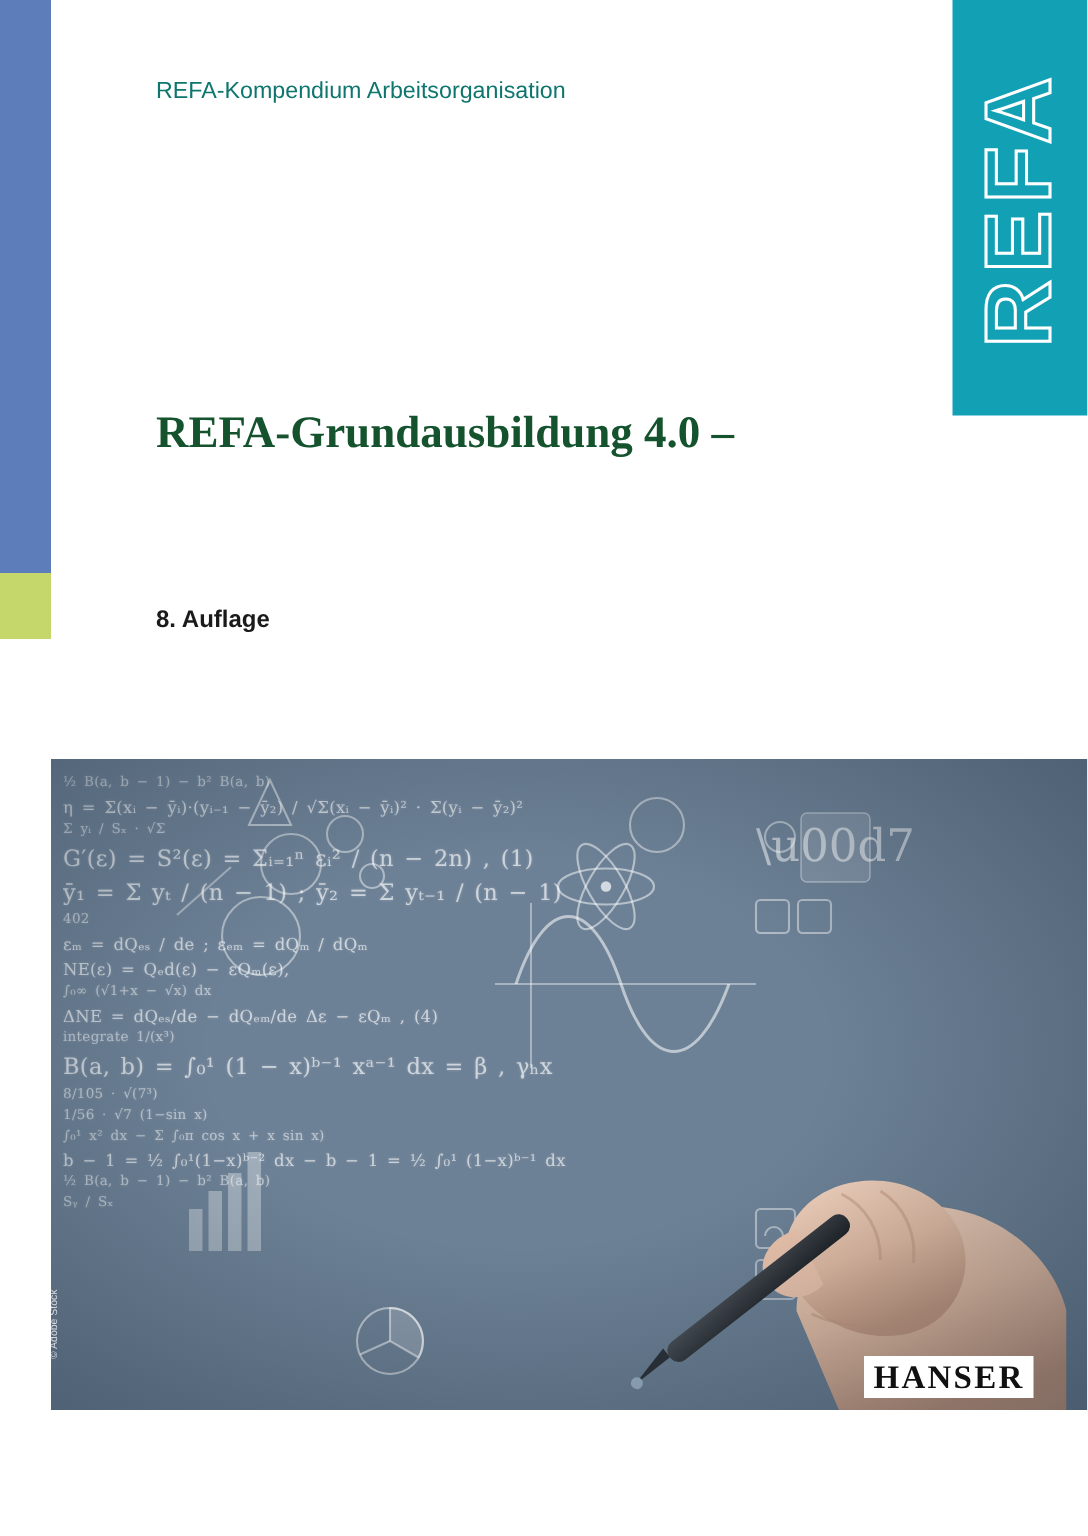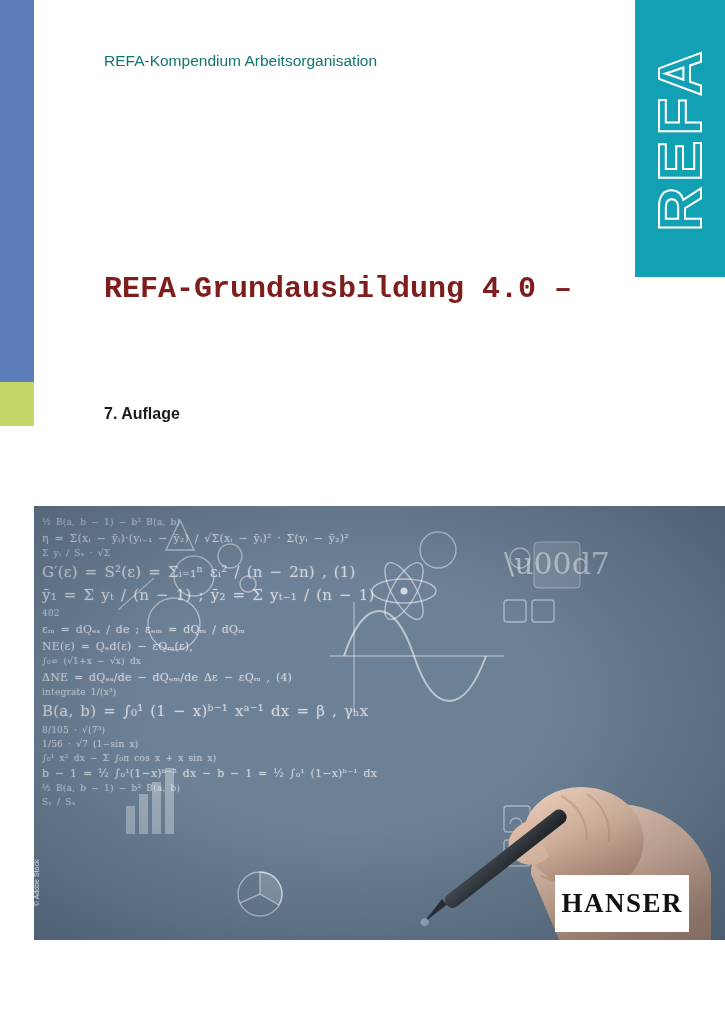"REFA-Grundausbildung 4.0 –" .title { color: #7f1d1d -> #14532d; font-family: Liberation Mono, monospace -> Liberation Serif, serif }
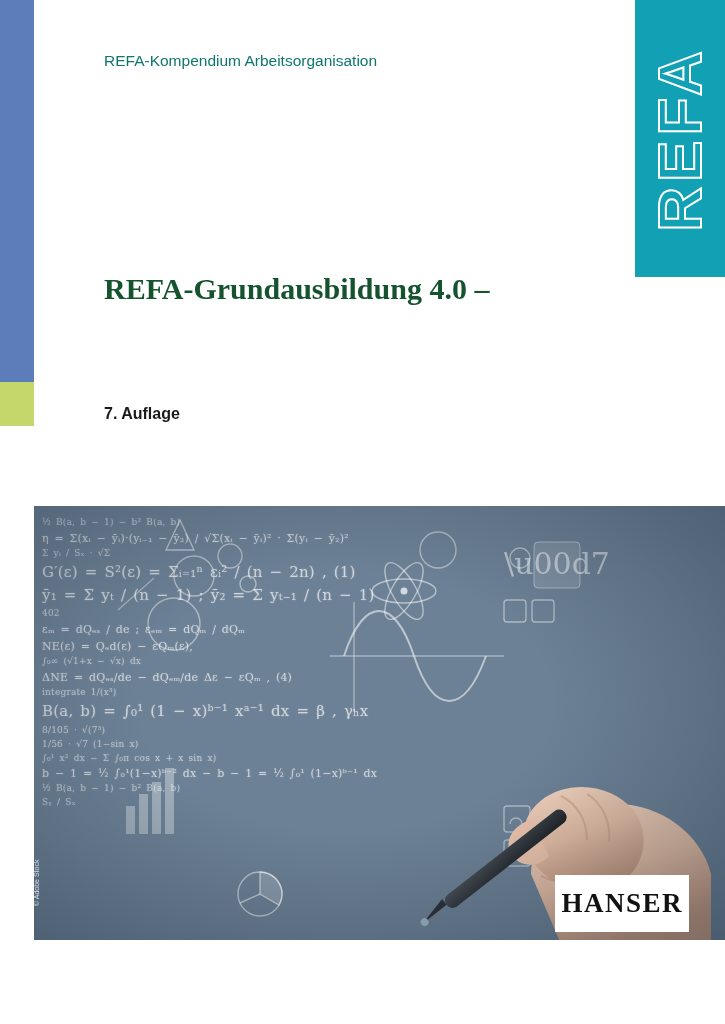"7. Auflage" div.edition { text: 7 -> 8 }
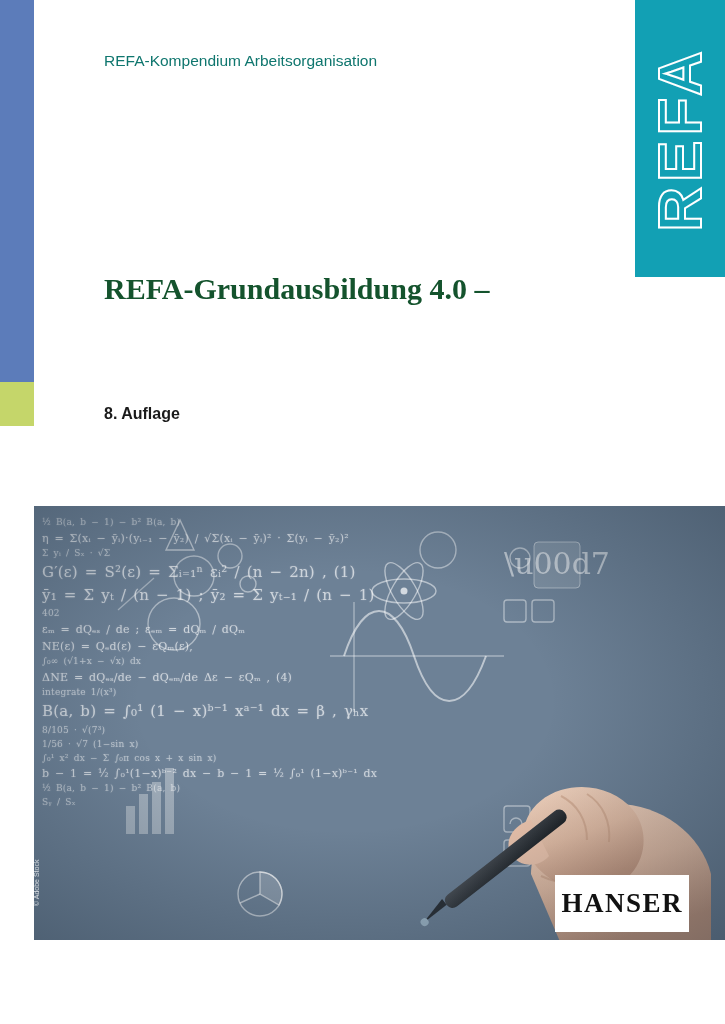"HANSER" .hanser { font-size: 27px -> 22px; padding: 13px 6px -> 1px 6px }
